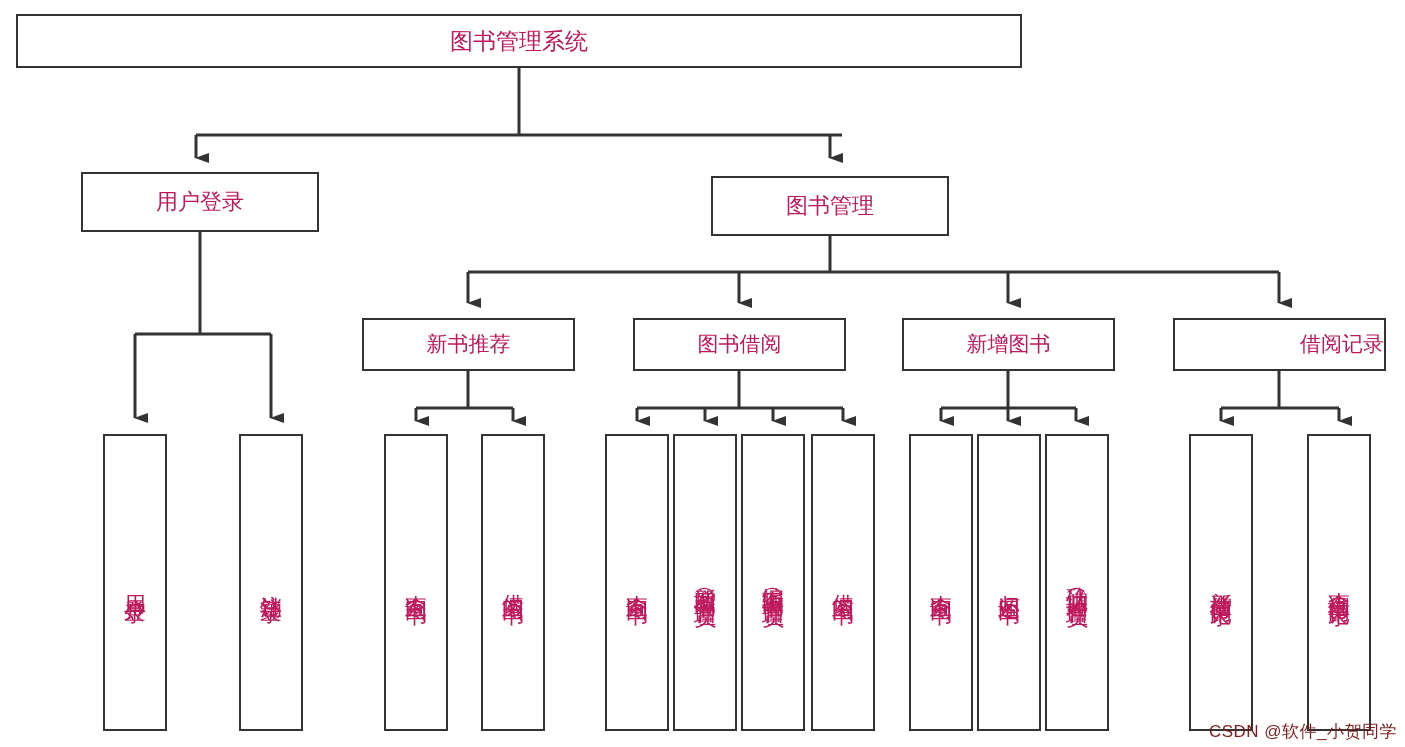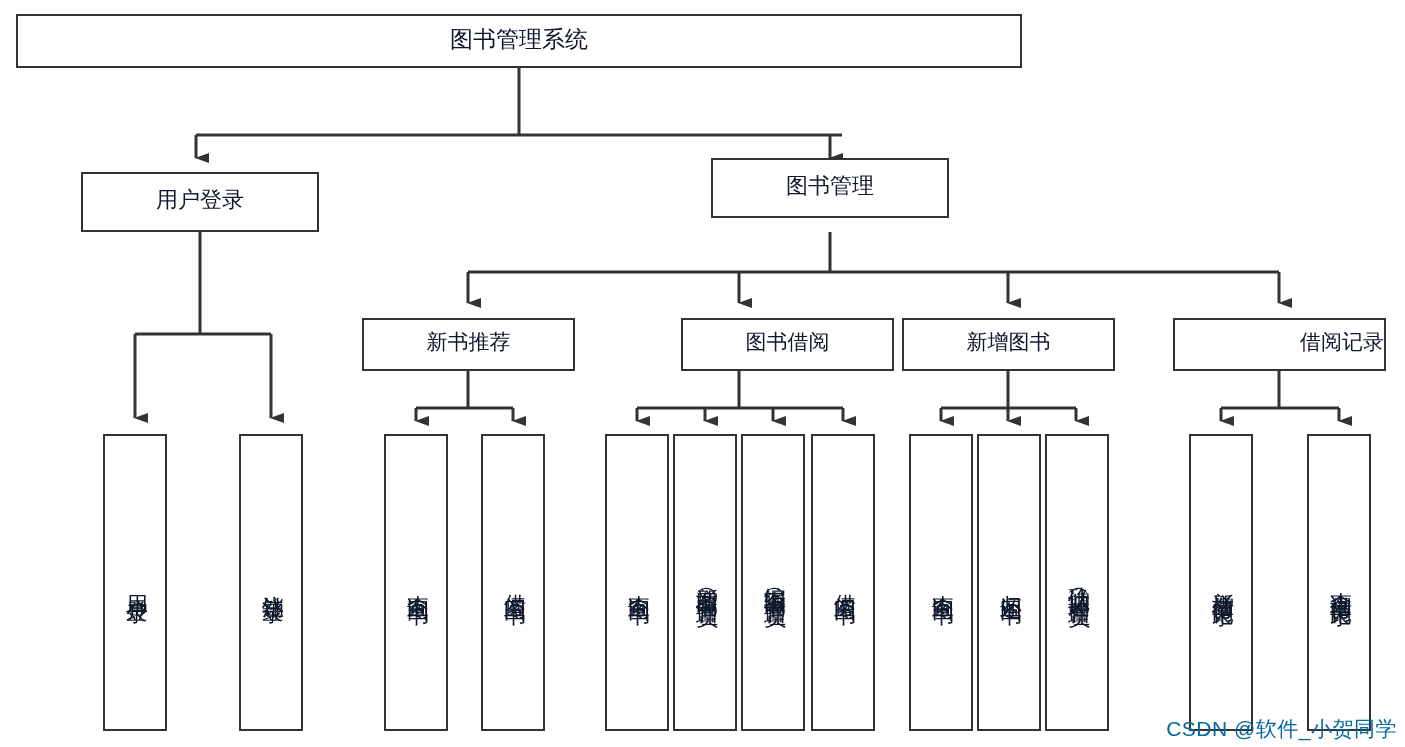"图书管理系统" .node { color: #0f172a -> #be185d; font-family: Liberation Mono, monospace -> none }
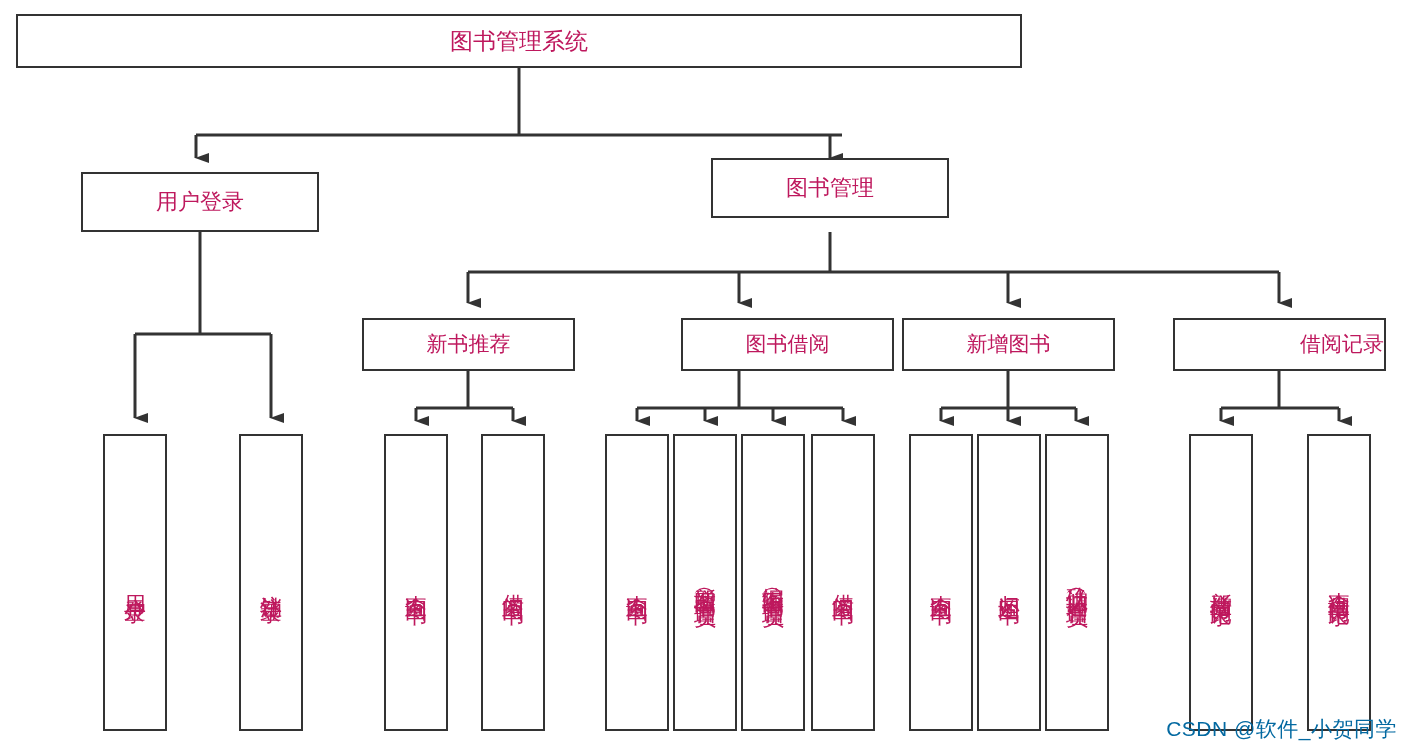"图书管理" div.node { top: 158px -> 176px }
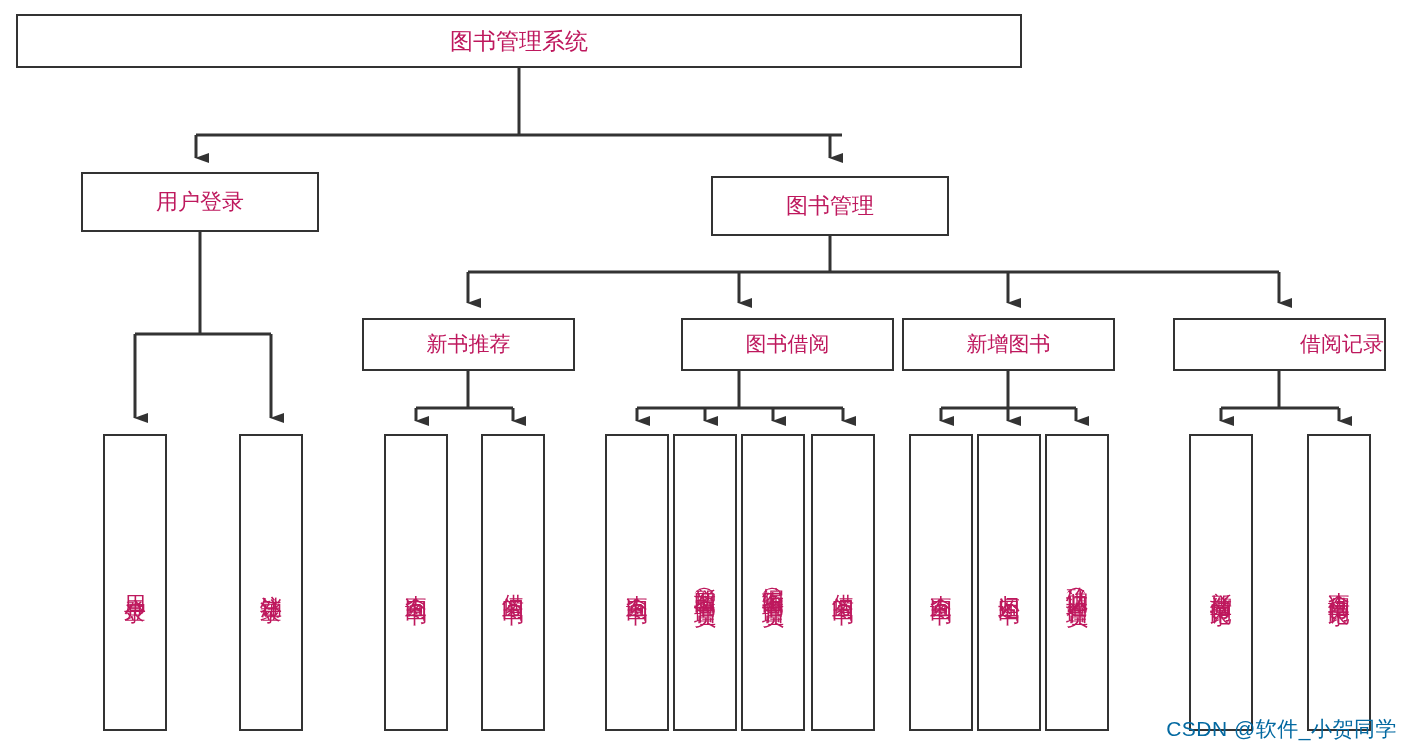"图书借阅" div.node { margin-left: 48px -> none }
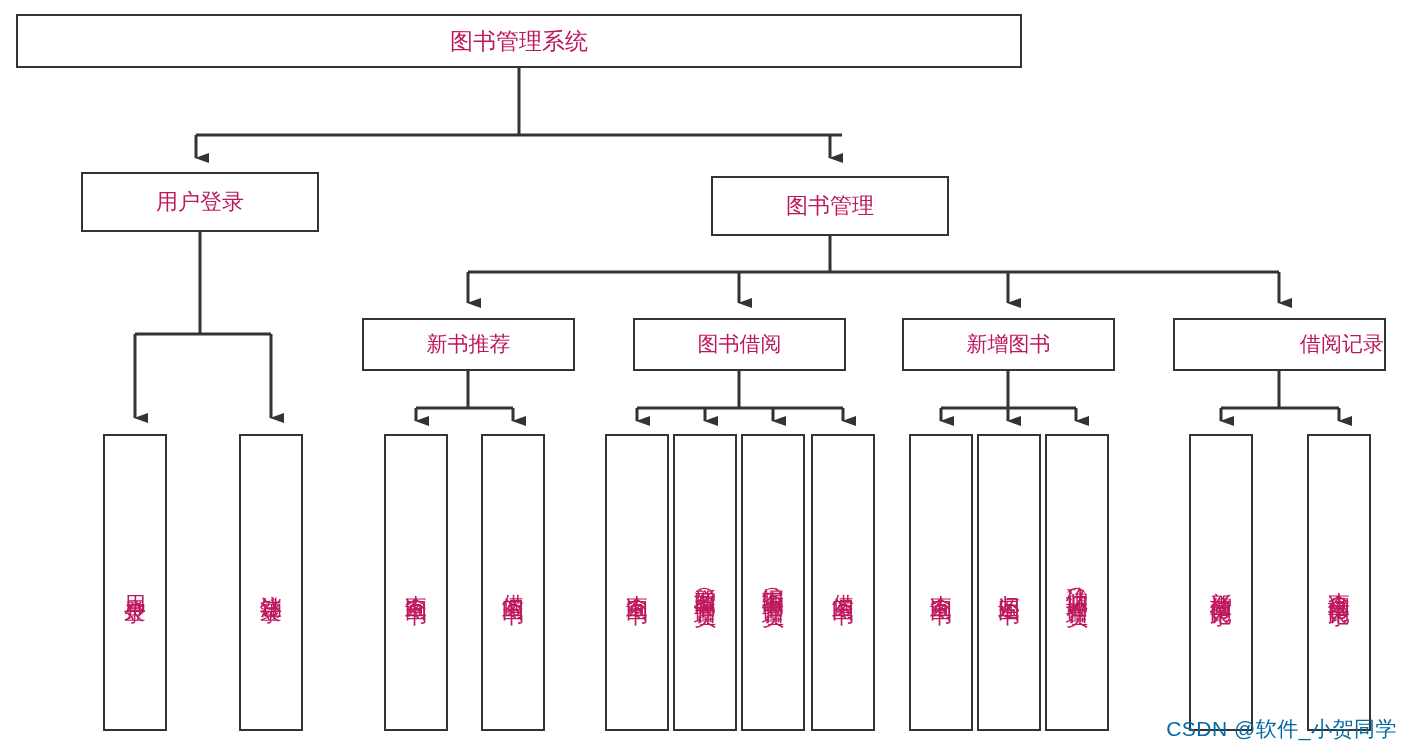"CSDN @软件_小贺同学" .watermark { color: #0369a1 -> #7f1d1d; font-size: 21px -> 17px }
